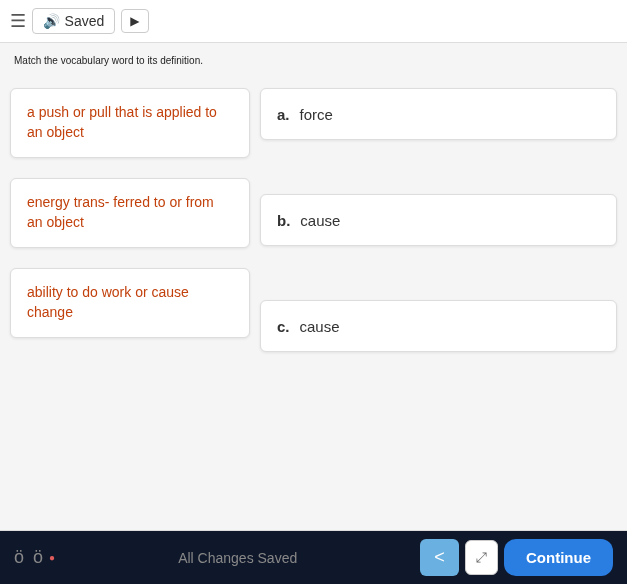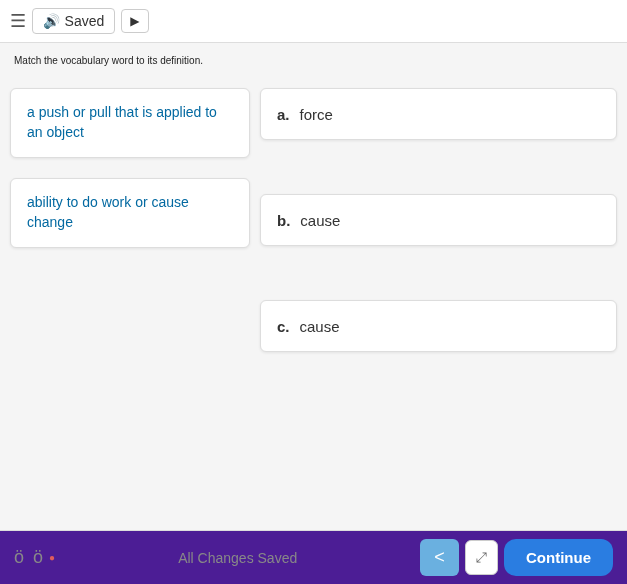"a push or pull that" .definition-card { color: #0369a1 -> #c2410c }
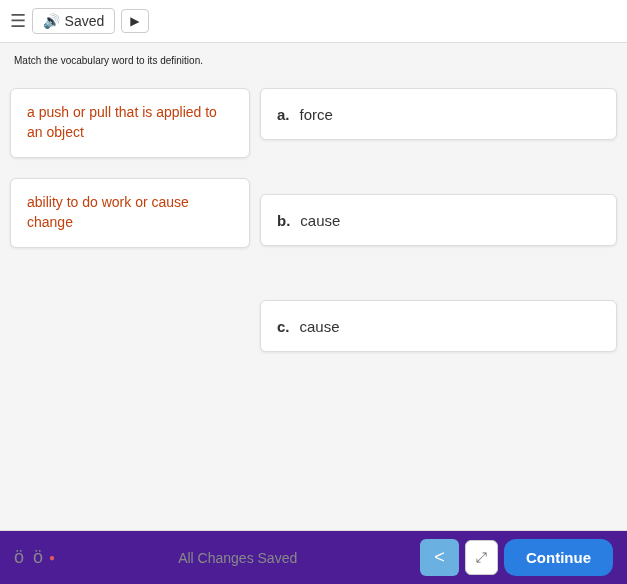"energy trans- ferred to or" div.definition-card { html: none -> <div> <span>energy trans- ferred to or from an object</span> </div> }
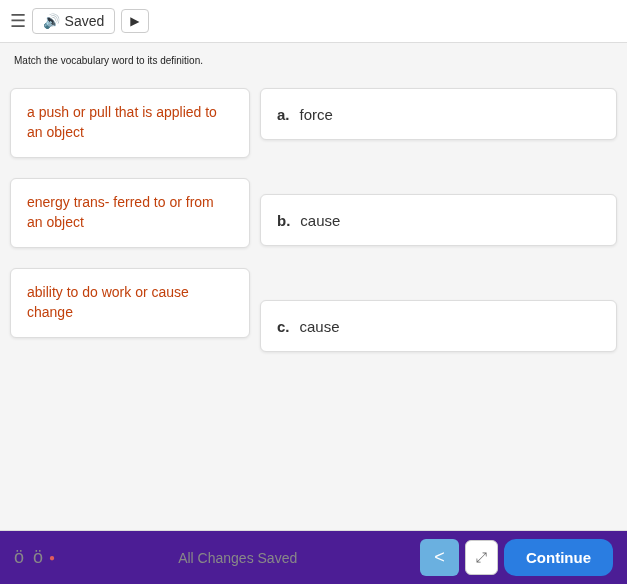"ö ö" .bottom-bar { background: #4c1d95 -> #0f172a }
